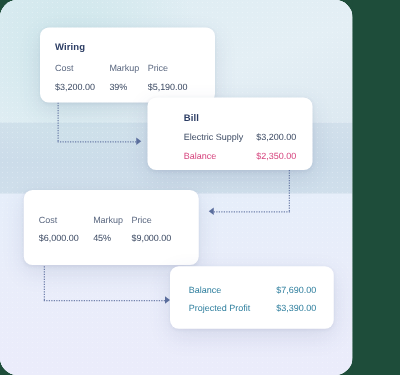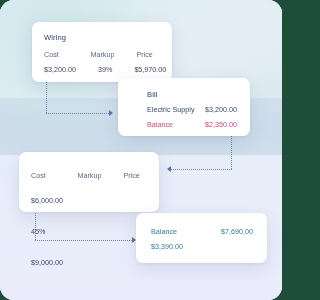"Wiring" .card-title { font-weight: normal -> bold }
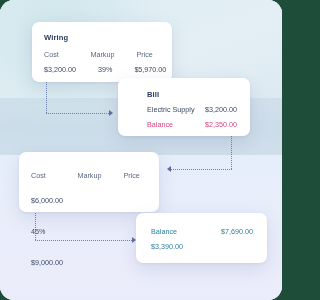"Cost" .grid3 { gap: 22px -> none }
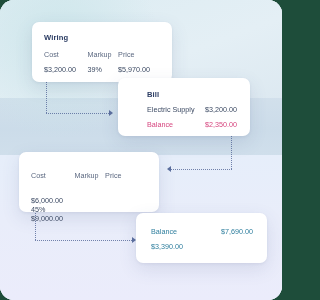"$5,970.00" div.col-val { text: $5,970.00 -> $5,190.00 }
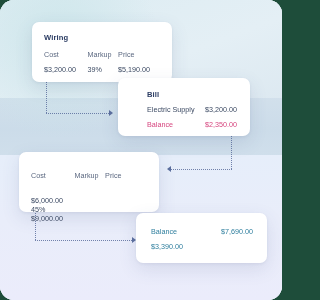"$6,000.00" div.grid3 { flex-direction: column -> none; margin-top: 16px -> 6px }
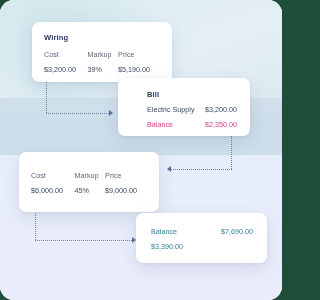"Projected Profit" span.k { html: none -> <span>Projected Profit</span> }
